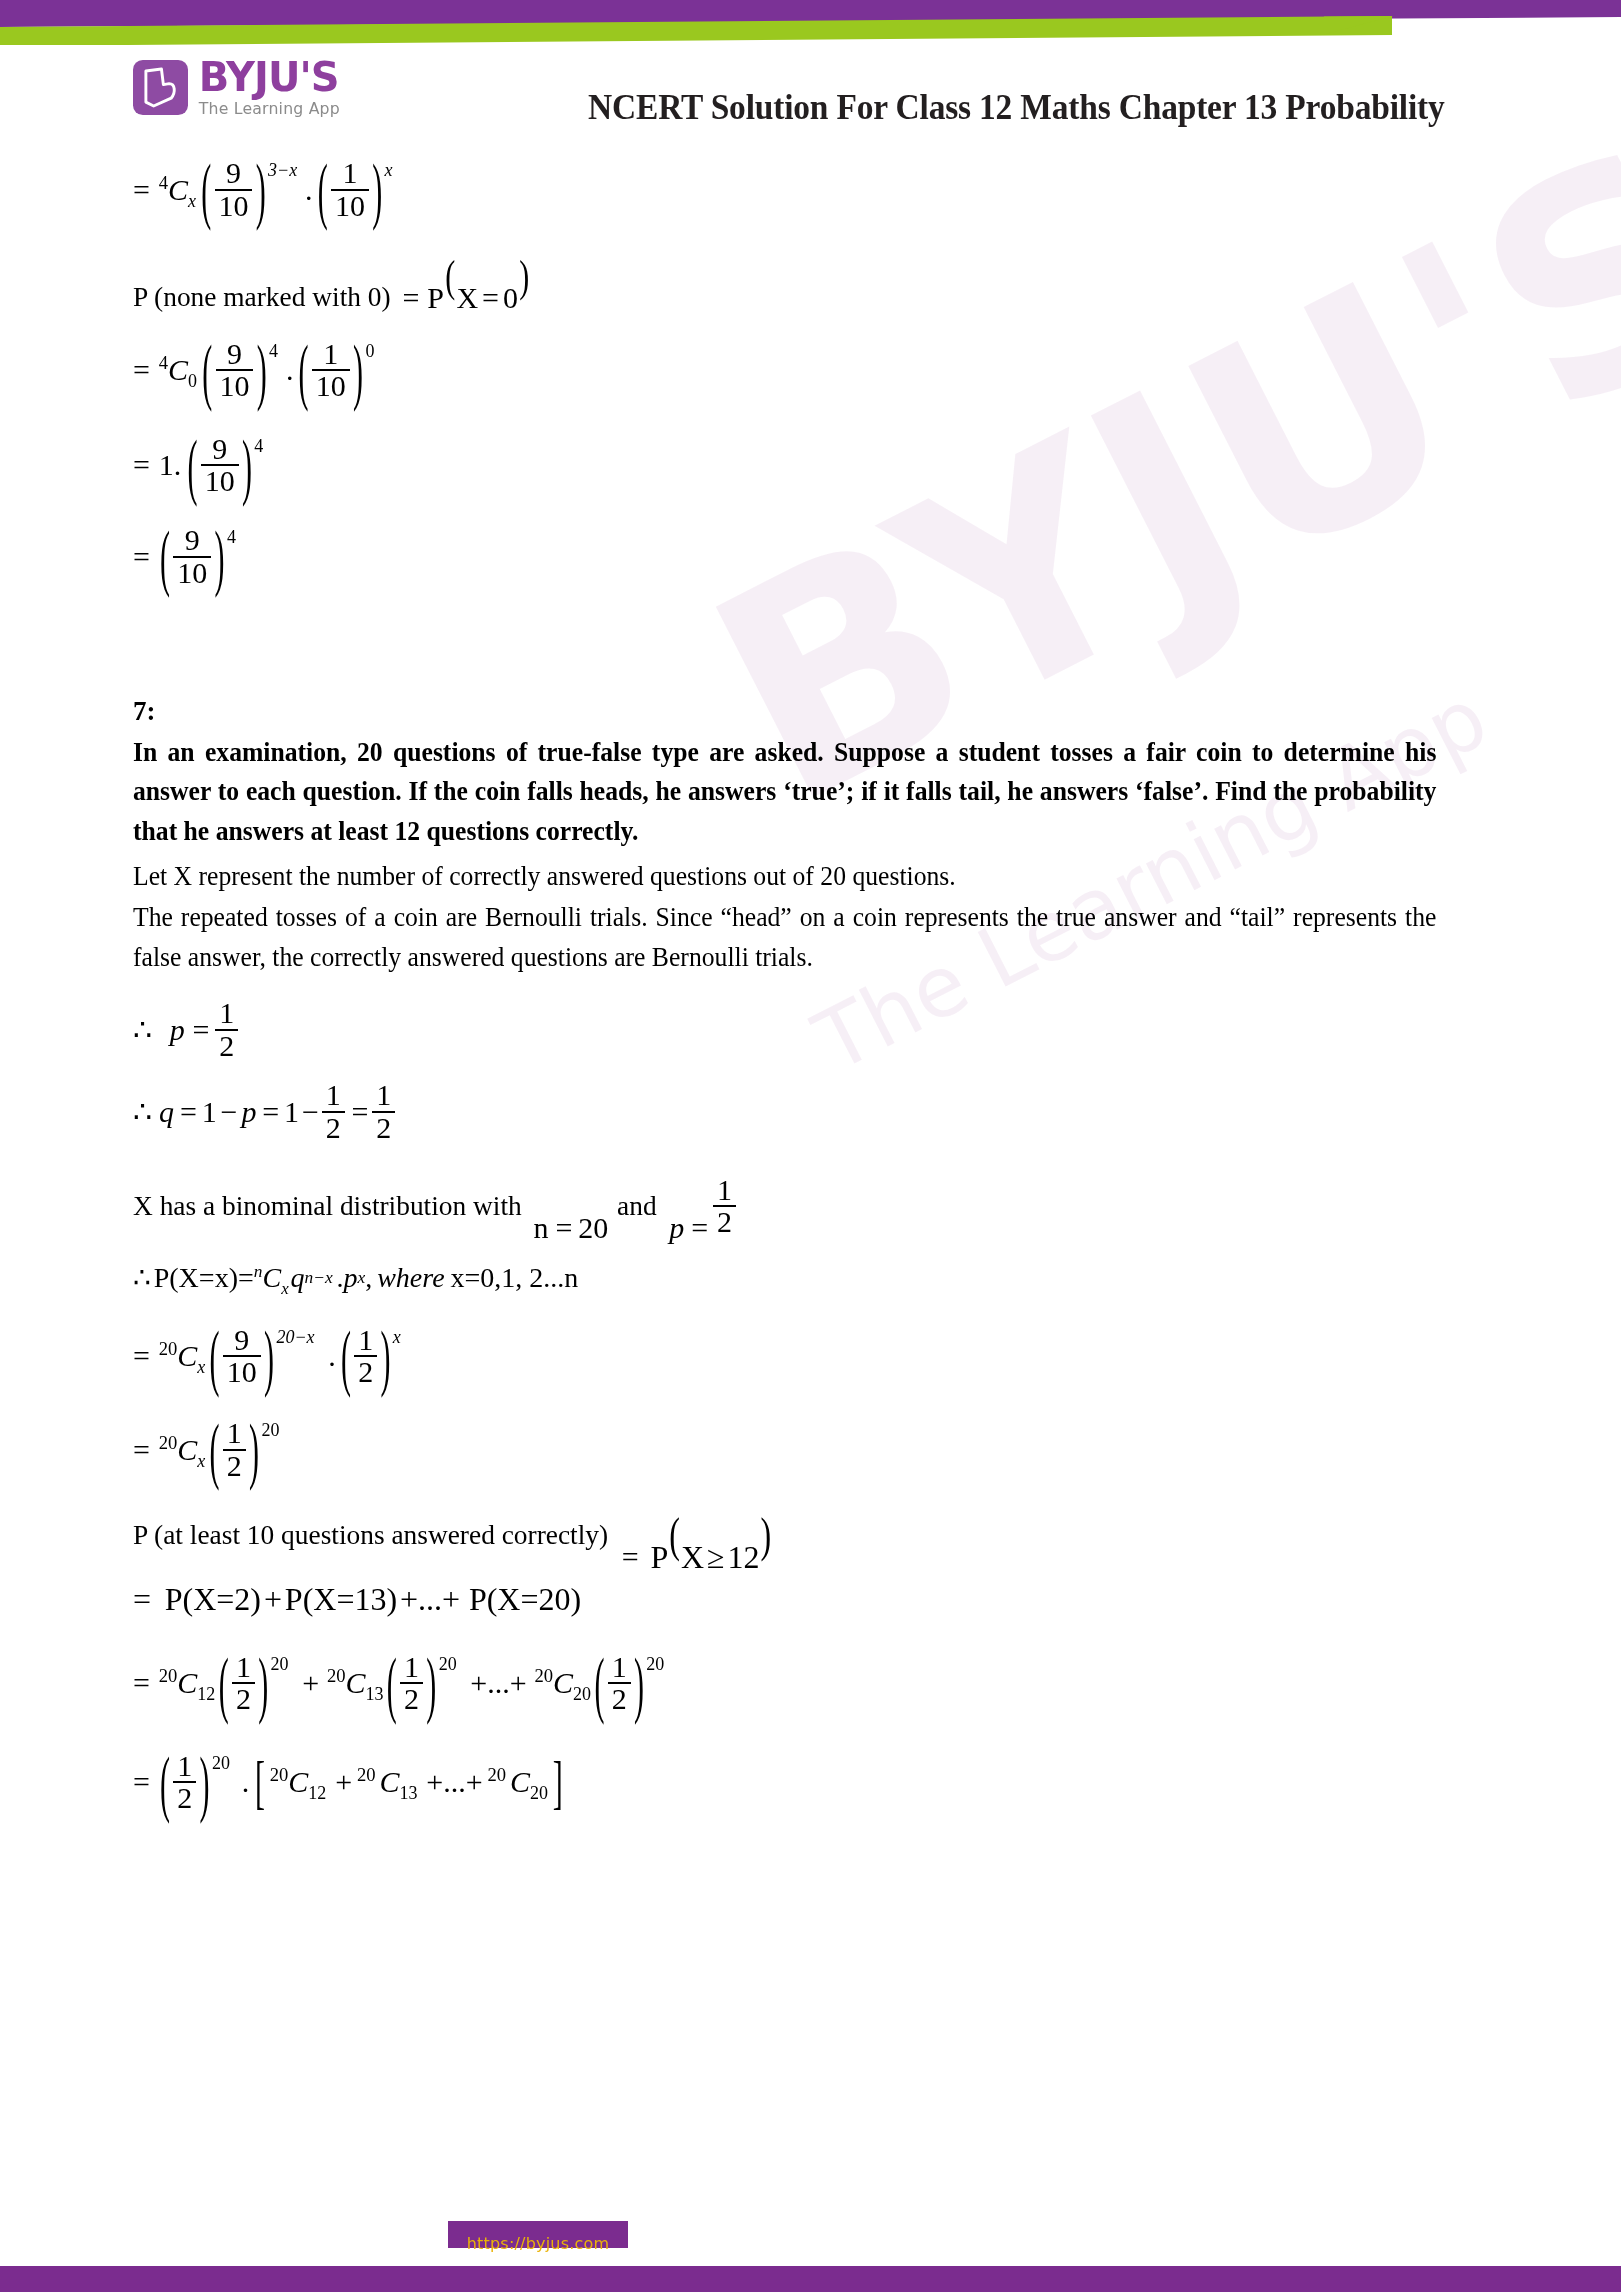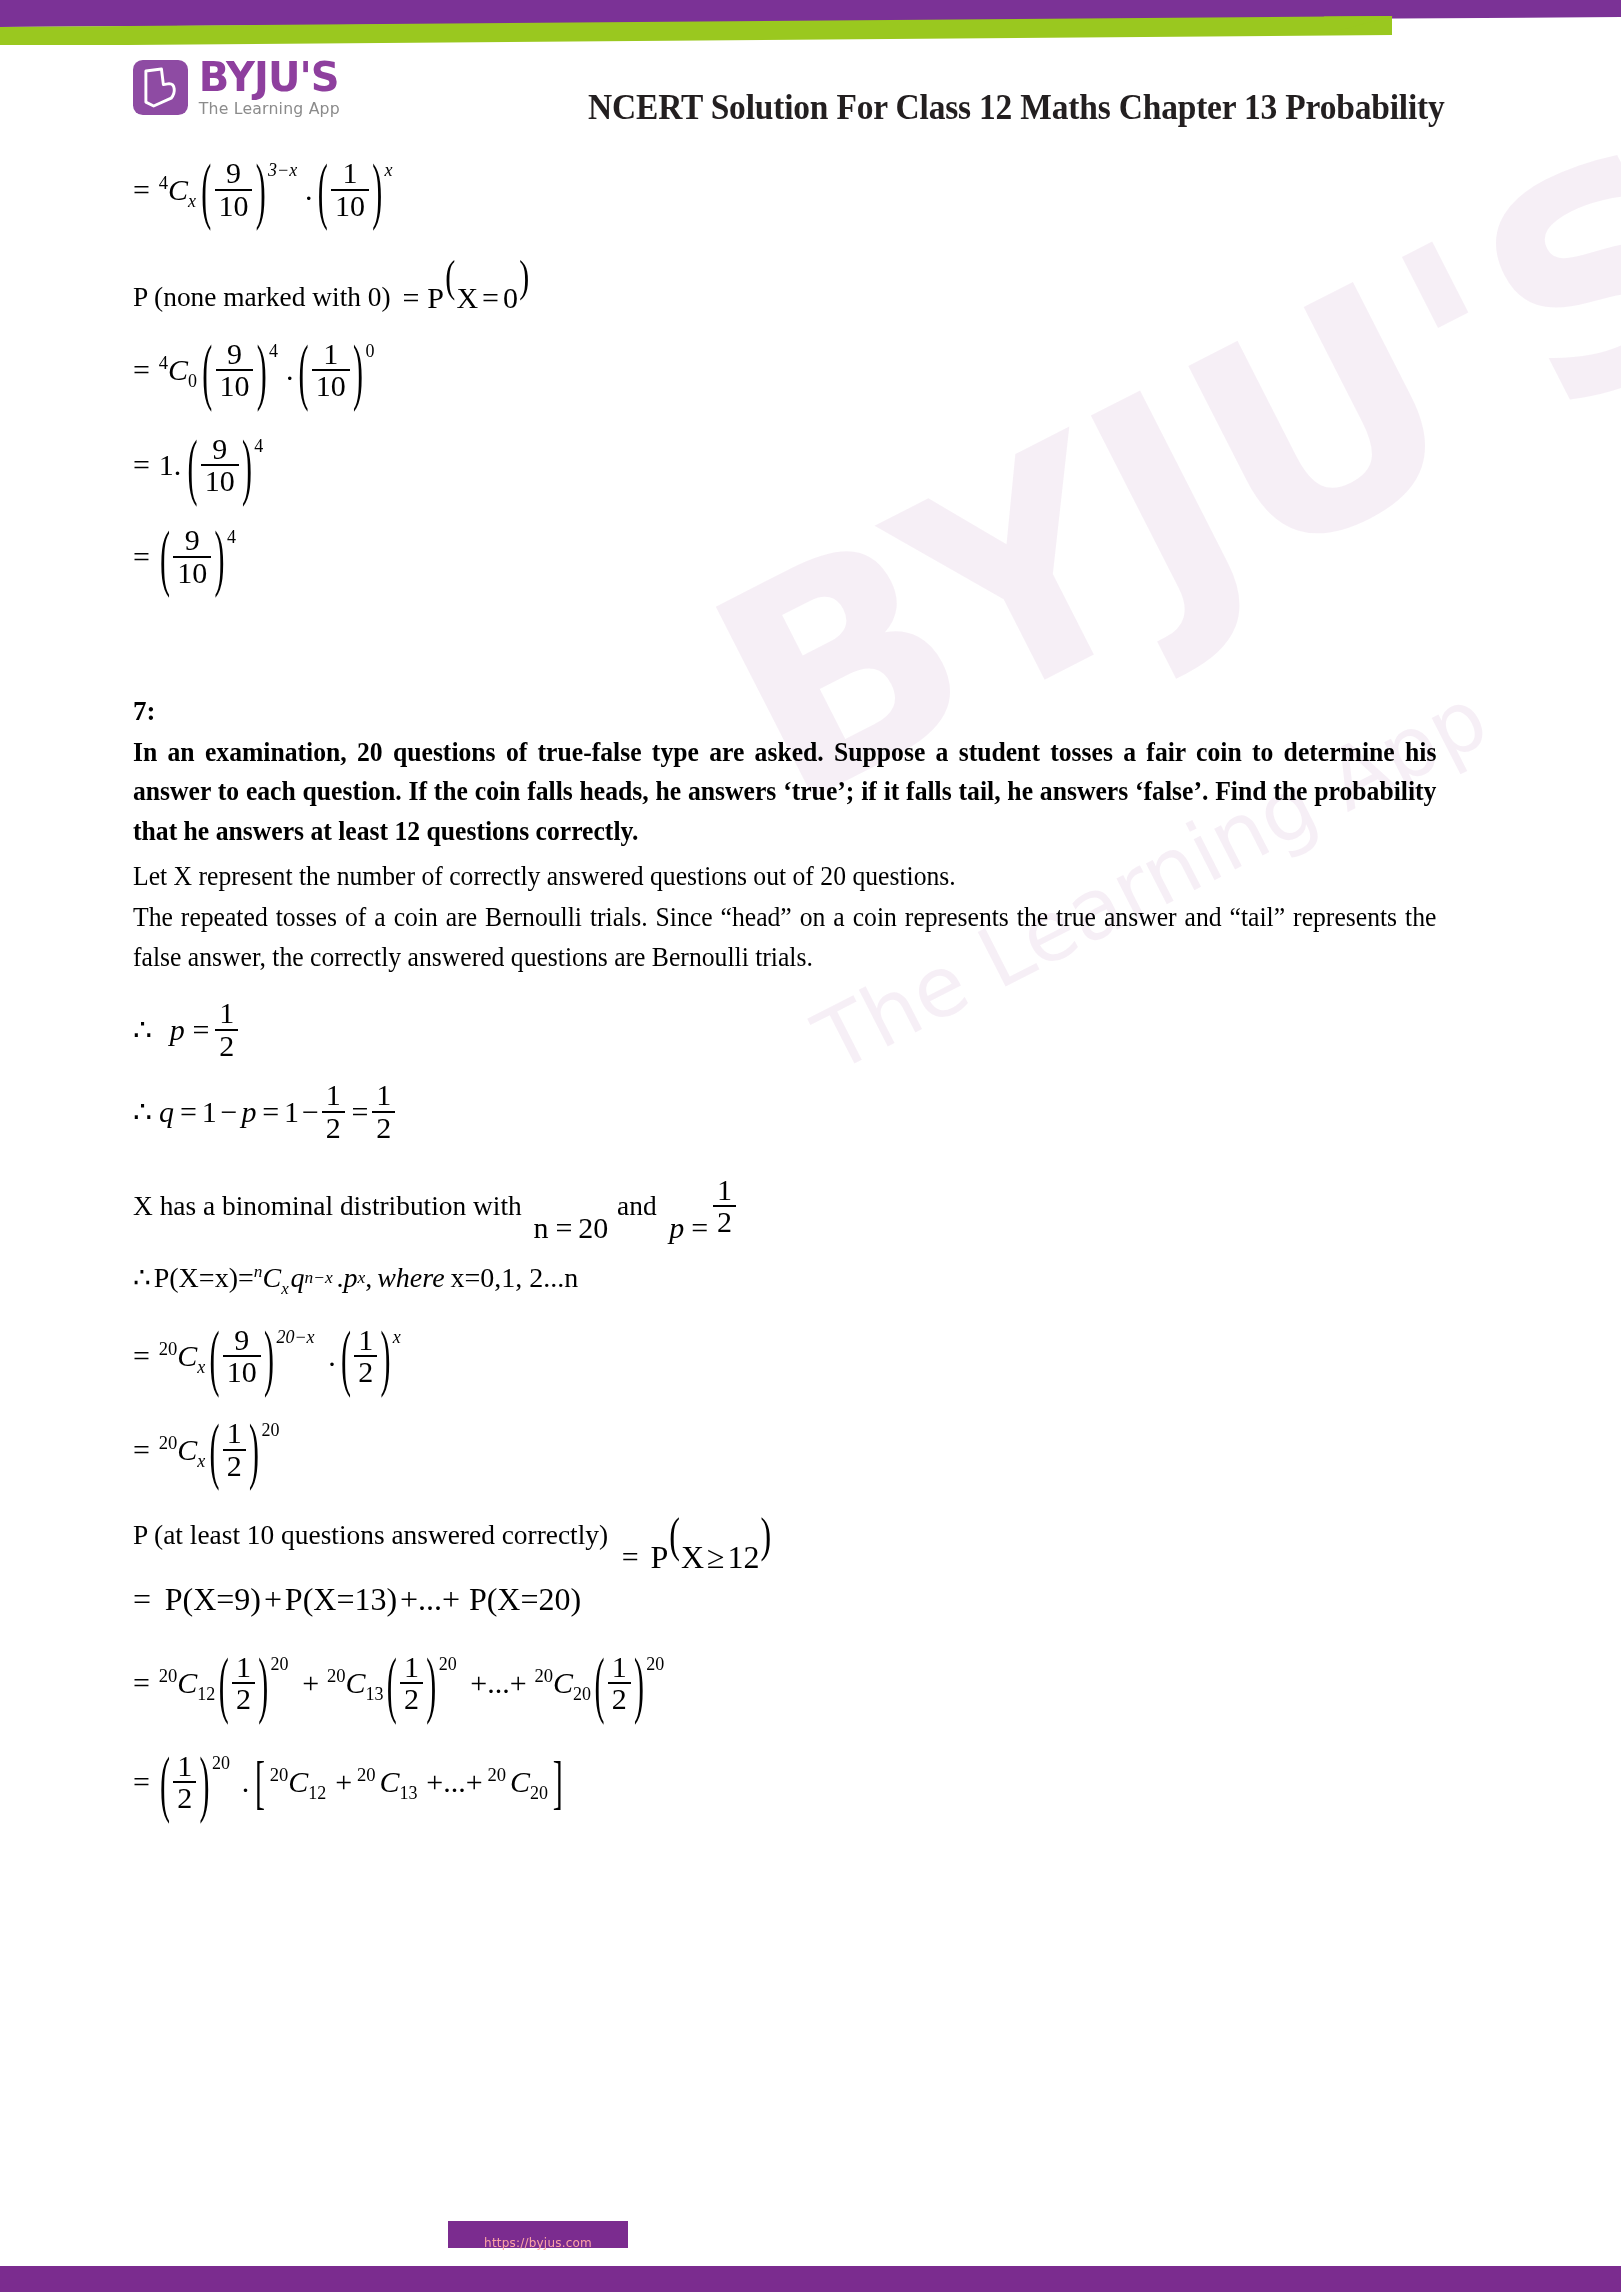"P(X=9)" span.mr { text: 9 -> 2 }
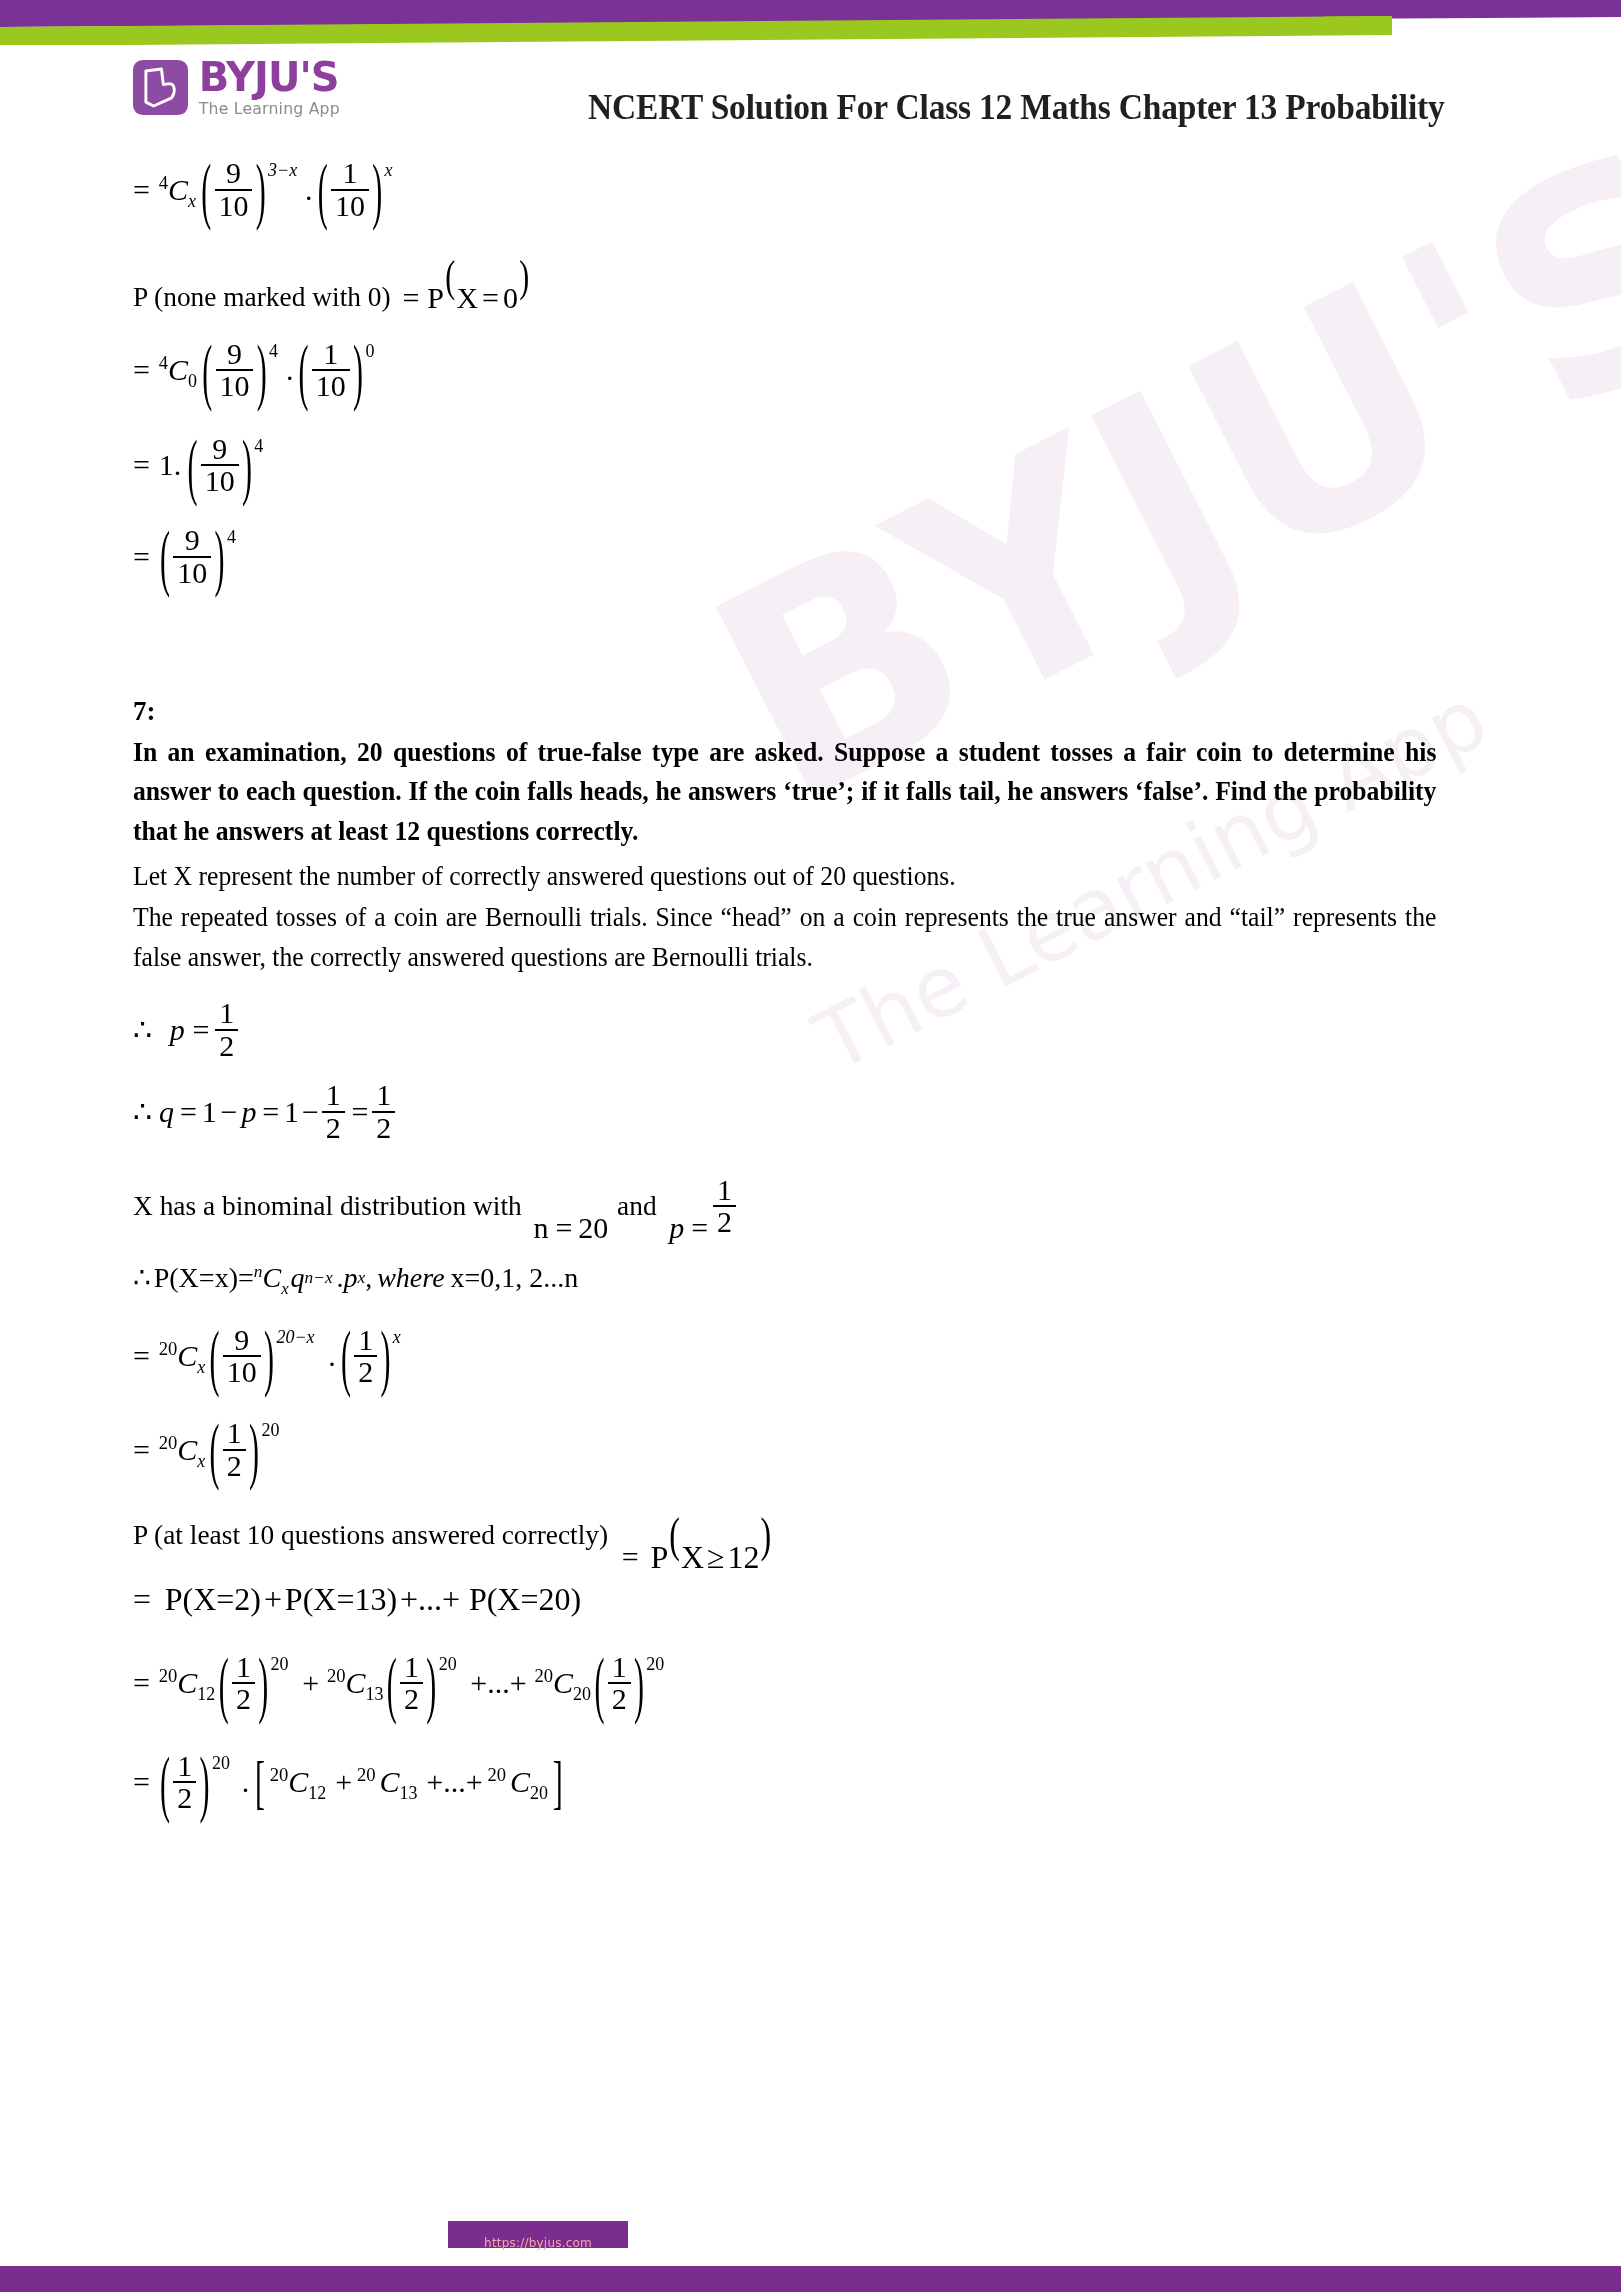"https://byjus.com" .footer-link span { color: #fca5a5 -> #eab308; font-size: 12px -> 16px }
